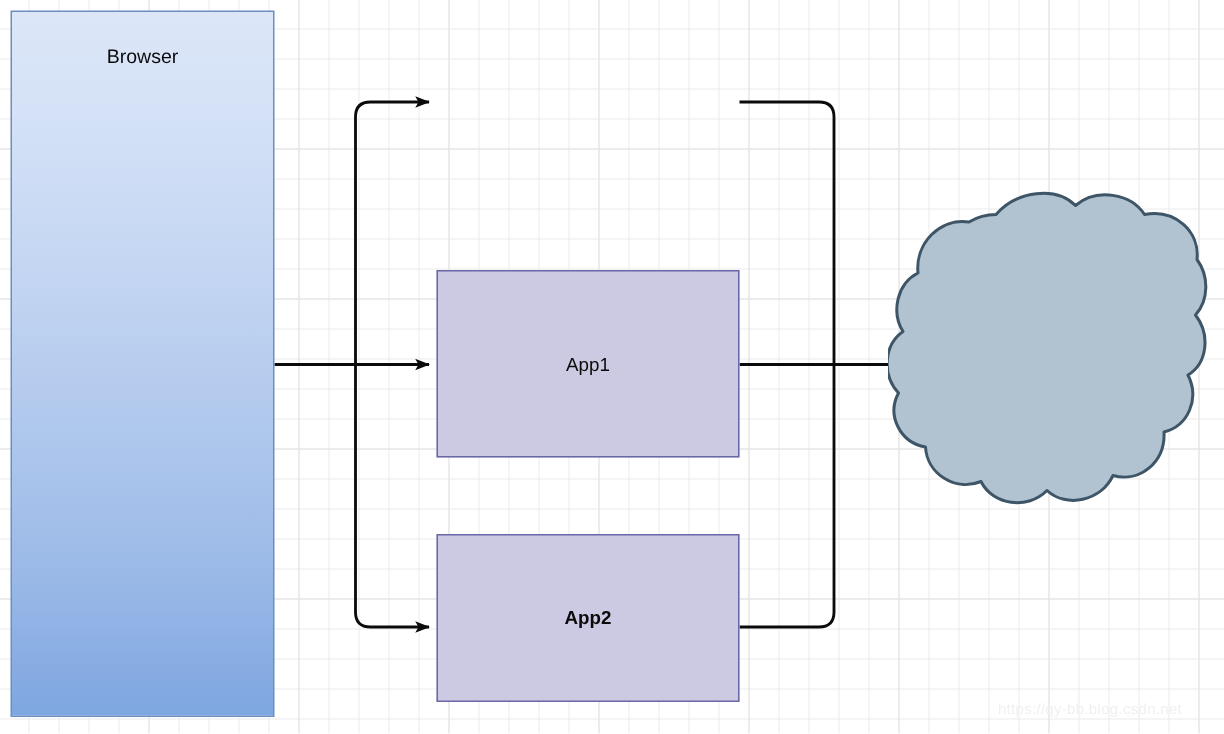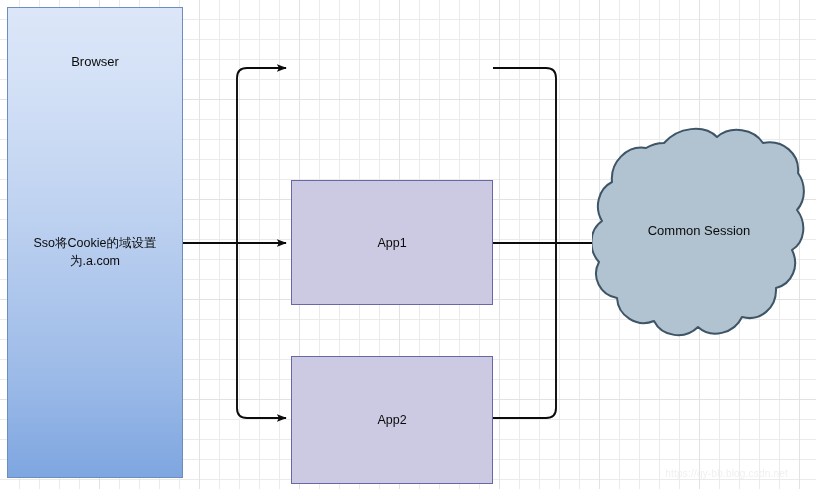"Browser" #browser-title { margin-top: 24px -> none }
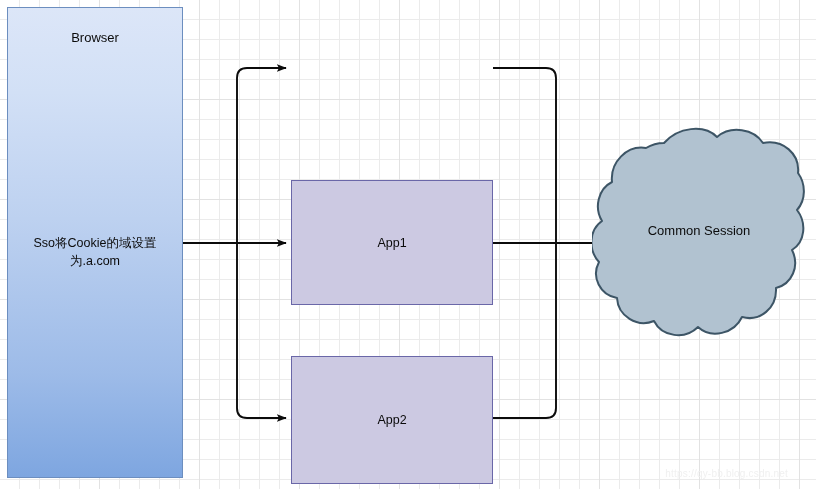"Common Session" div { html: <div>Common Session</div> -> none }
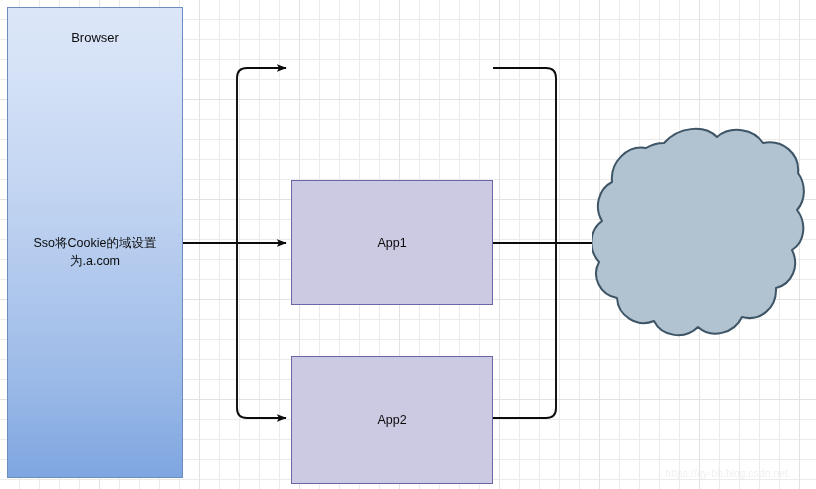"Sso将Cookie的域设置" div { html: <div>Sso将Cookie的域设置 为.a.com</div> -> none }
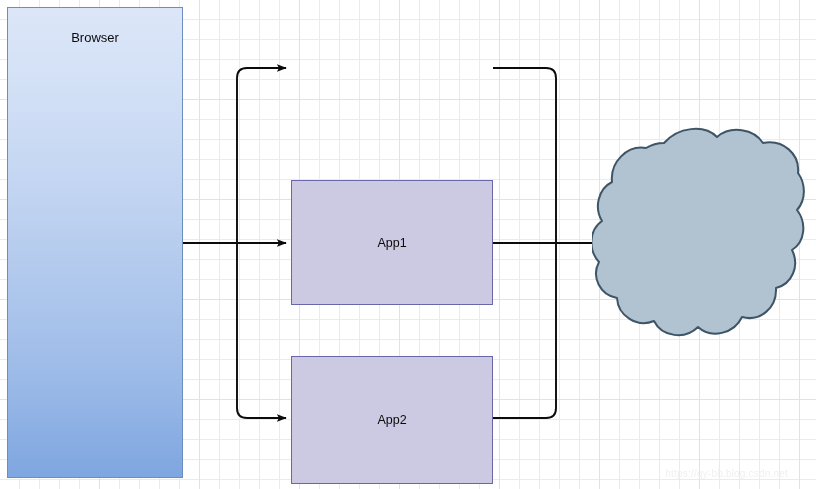"App2" #app2-node { font-weight: none -> bold; height: 128px -> 112px }
